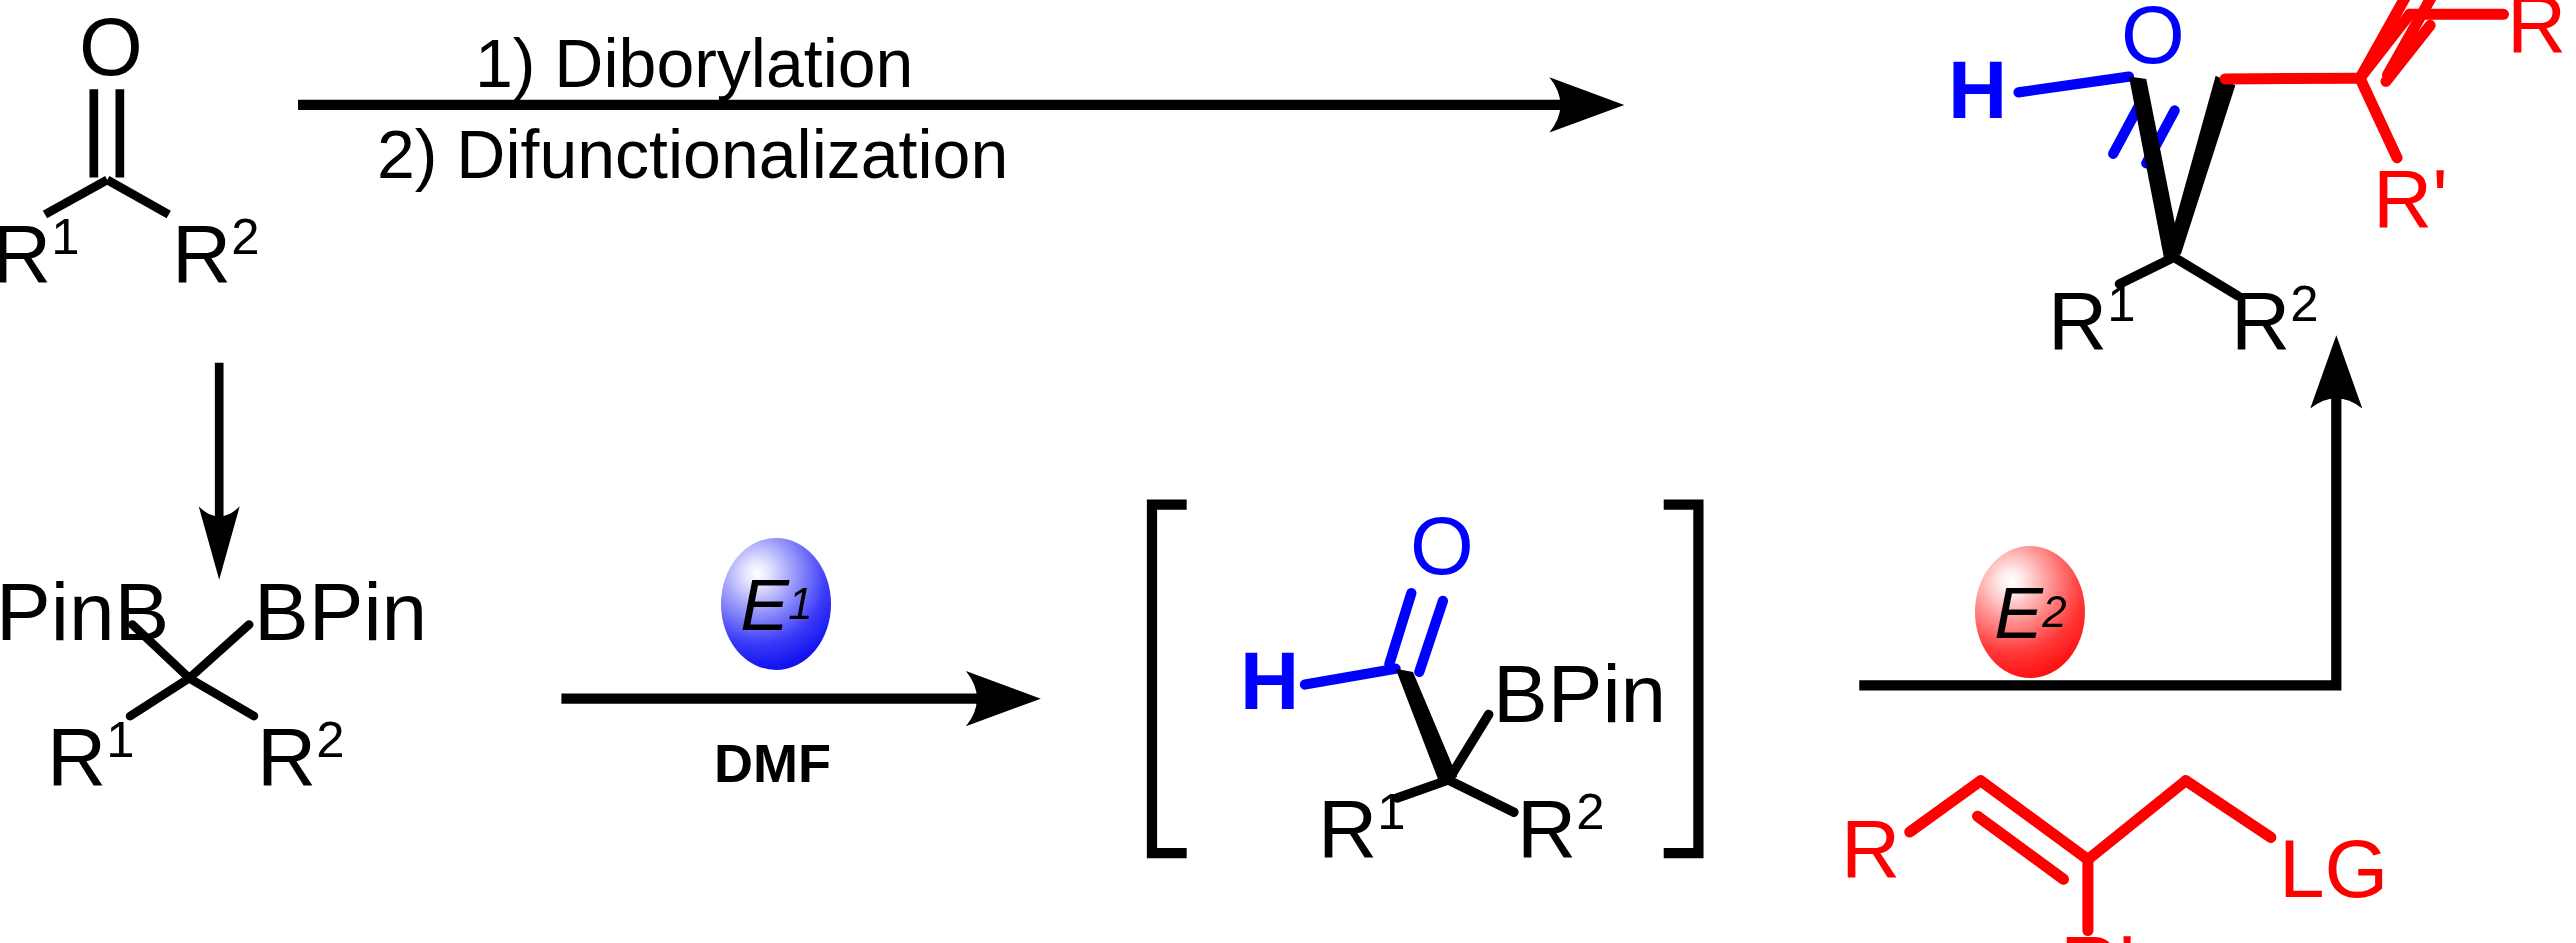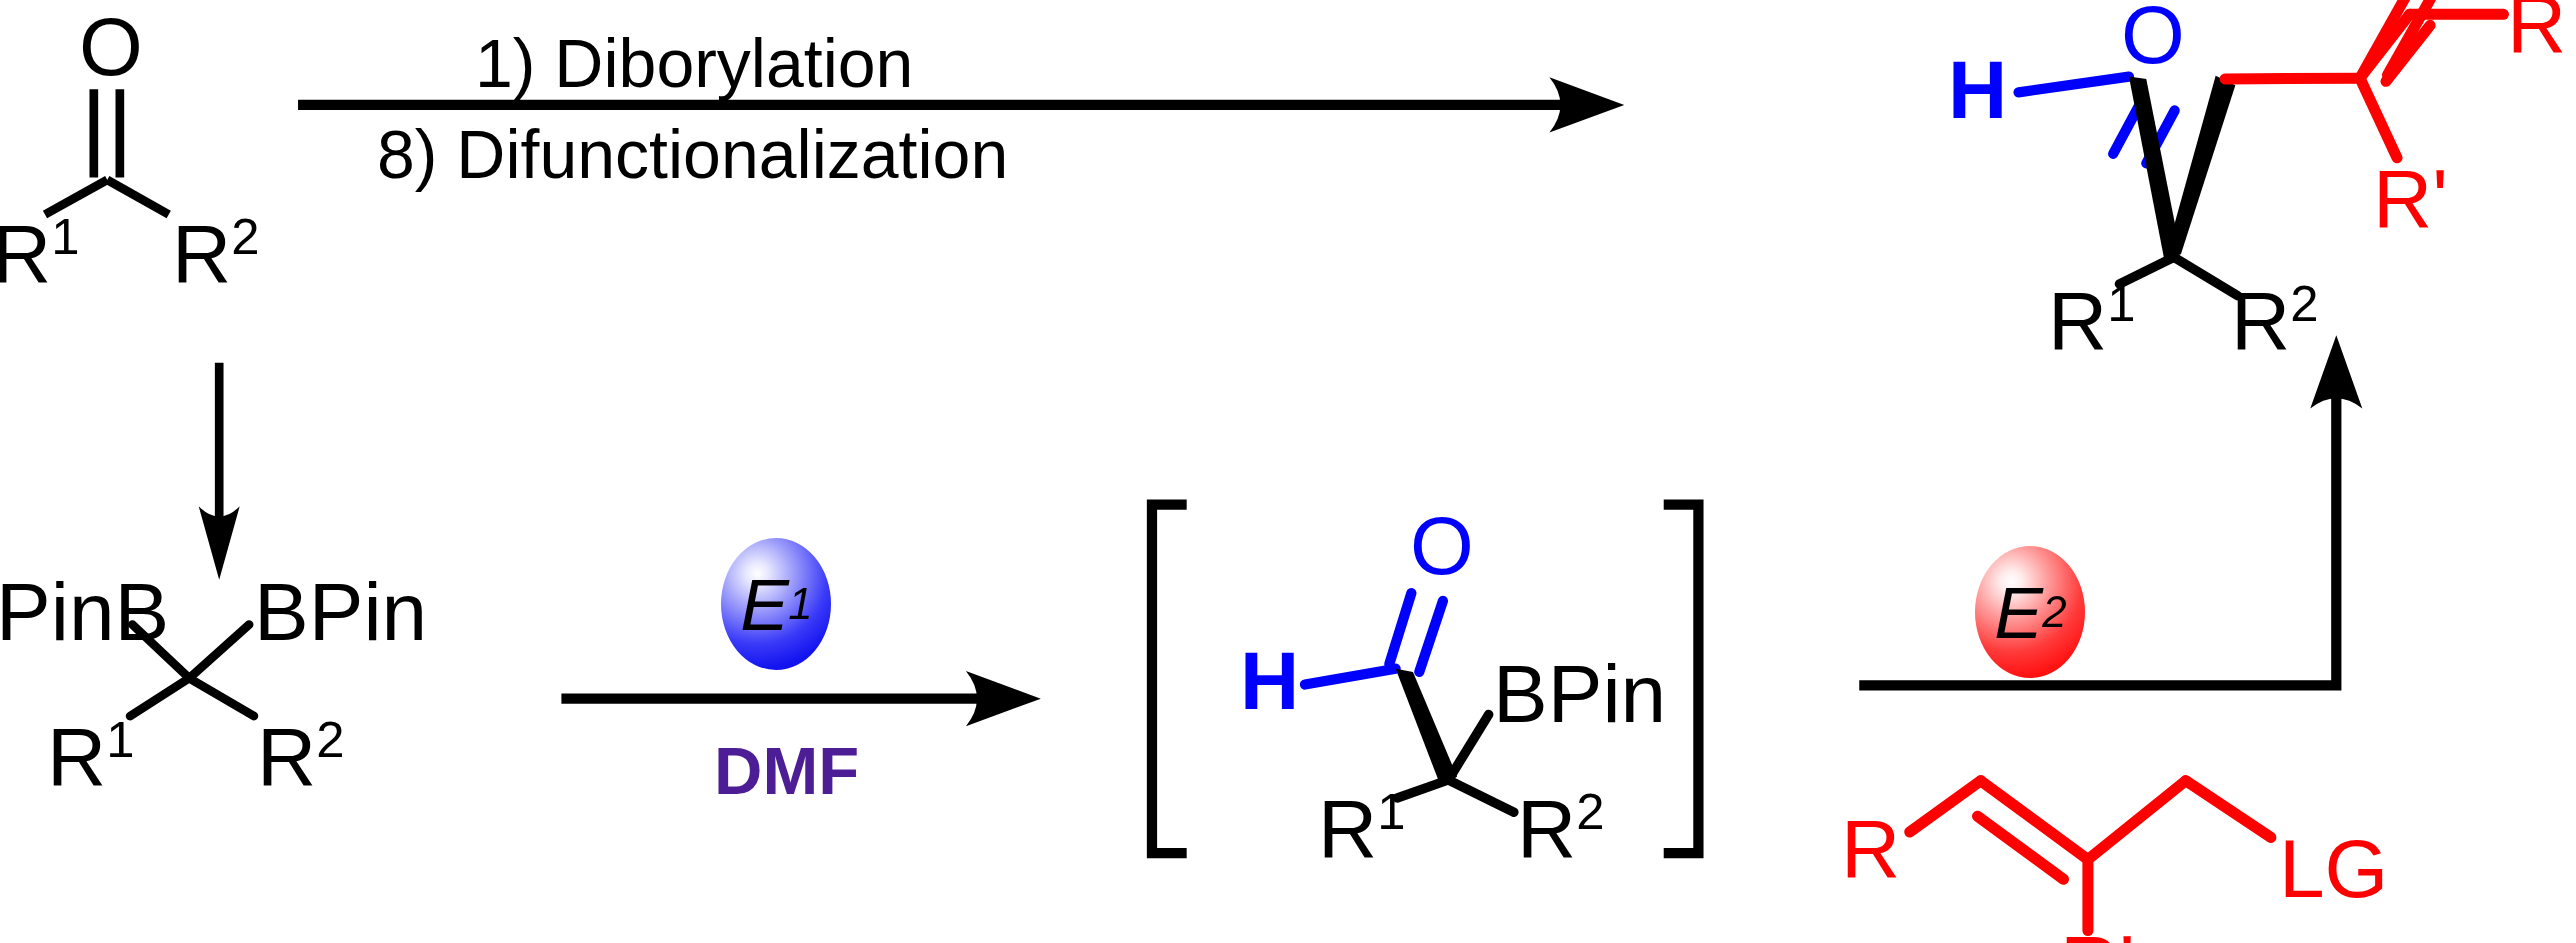"8) Difunctionalization" span.cond { text: 8 -> 2 }
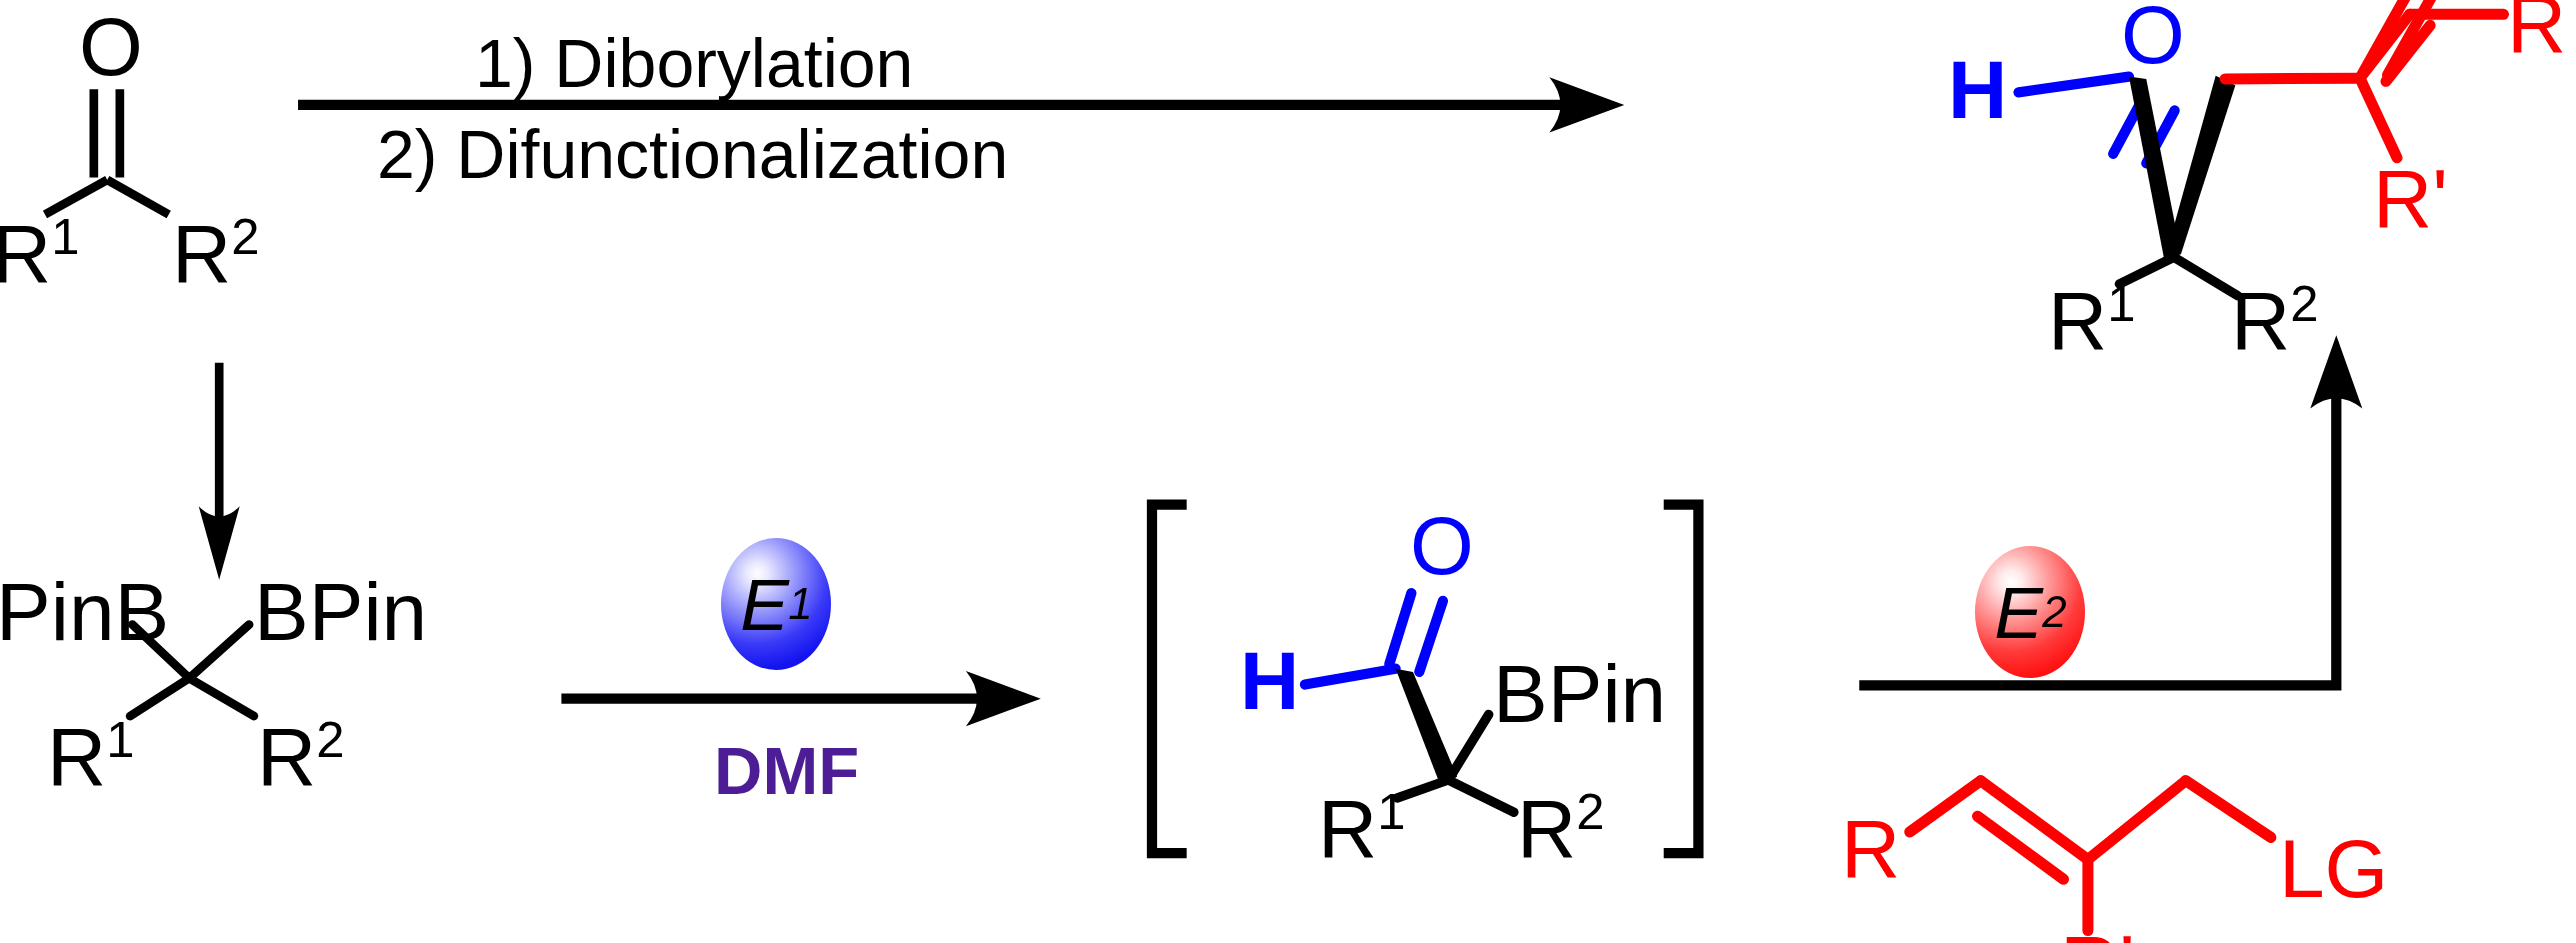"DMF" .dmf { color: #4c1d95 -> #000000; font-size: 67px -> 54px }
